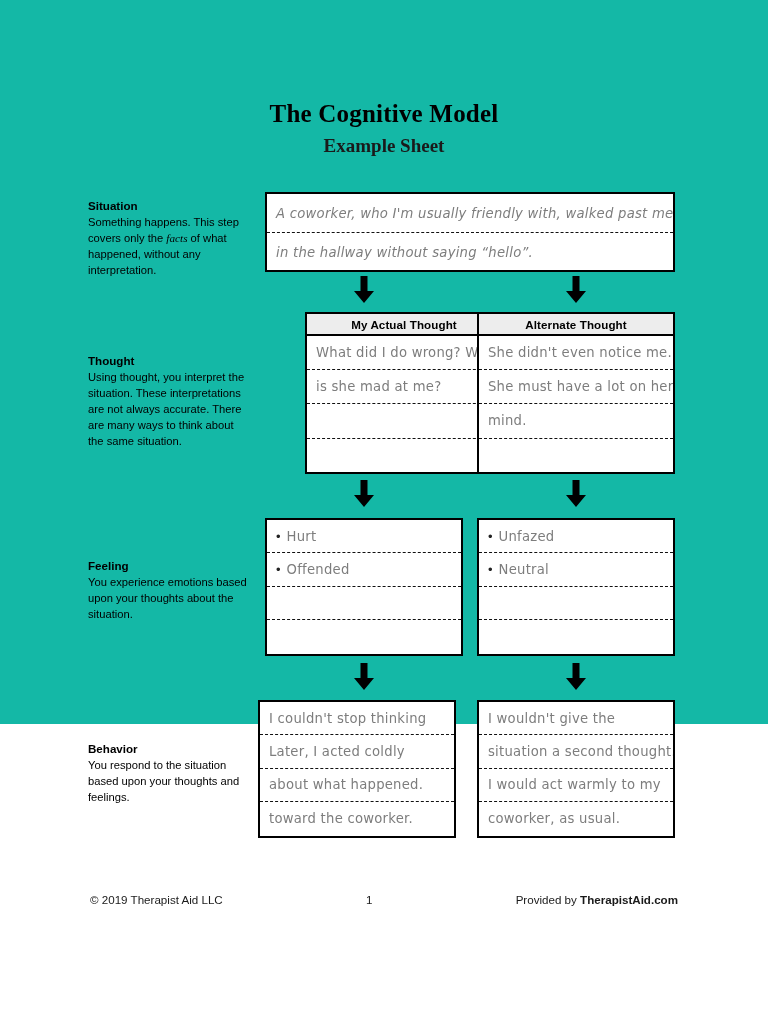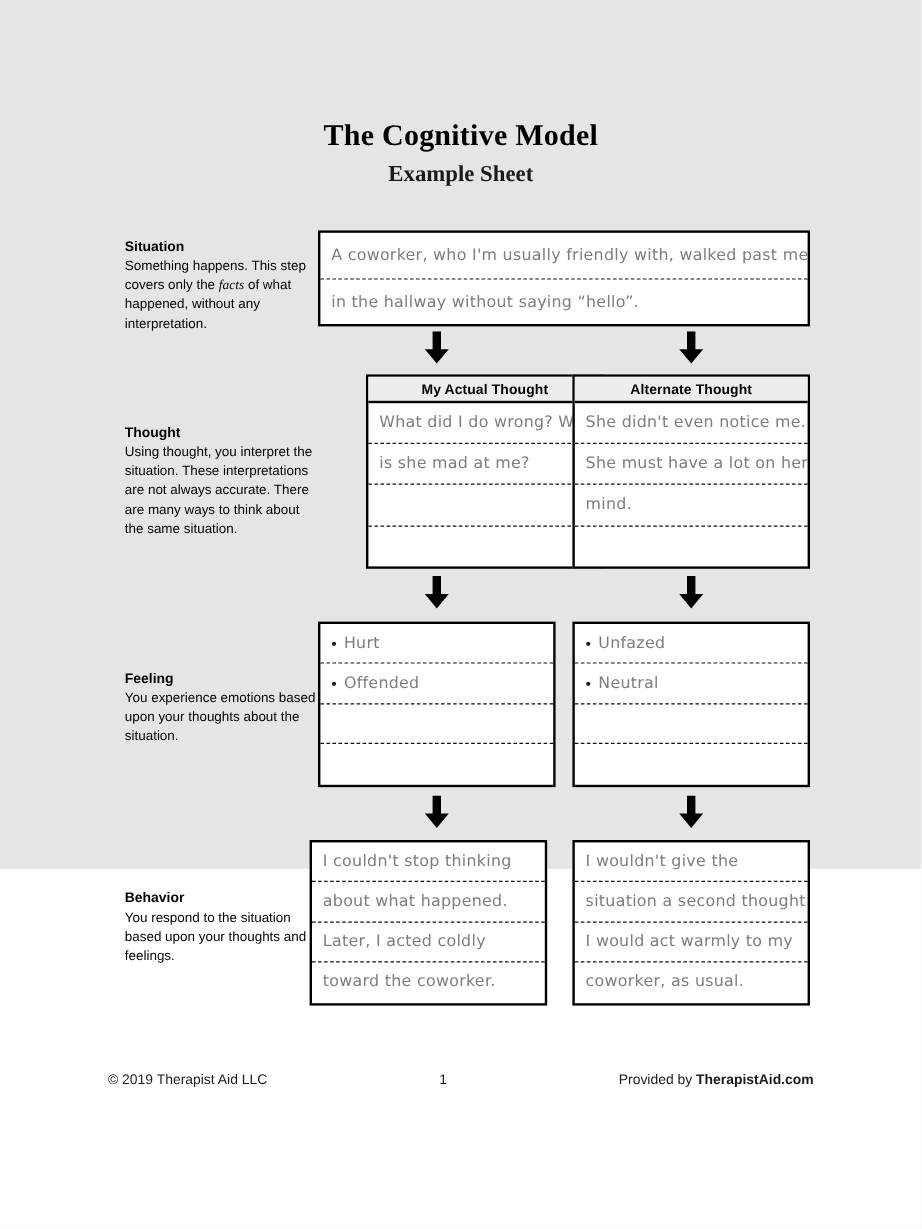"The Cognitive Model" .page { background: #e5e5e5 -> #14b8a6 }
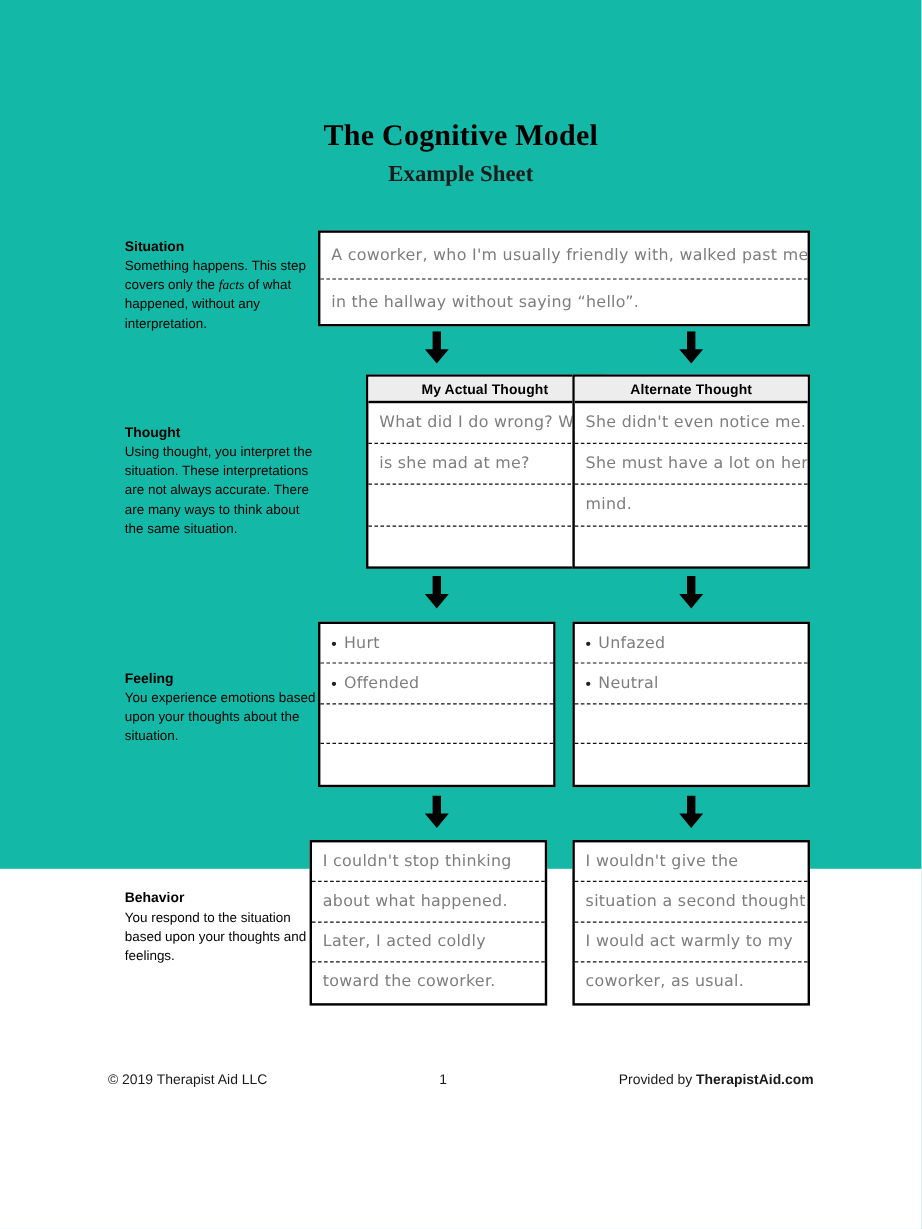"Situation" .side { left: 104px -> 88px }
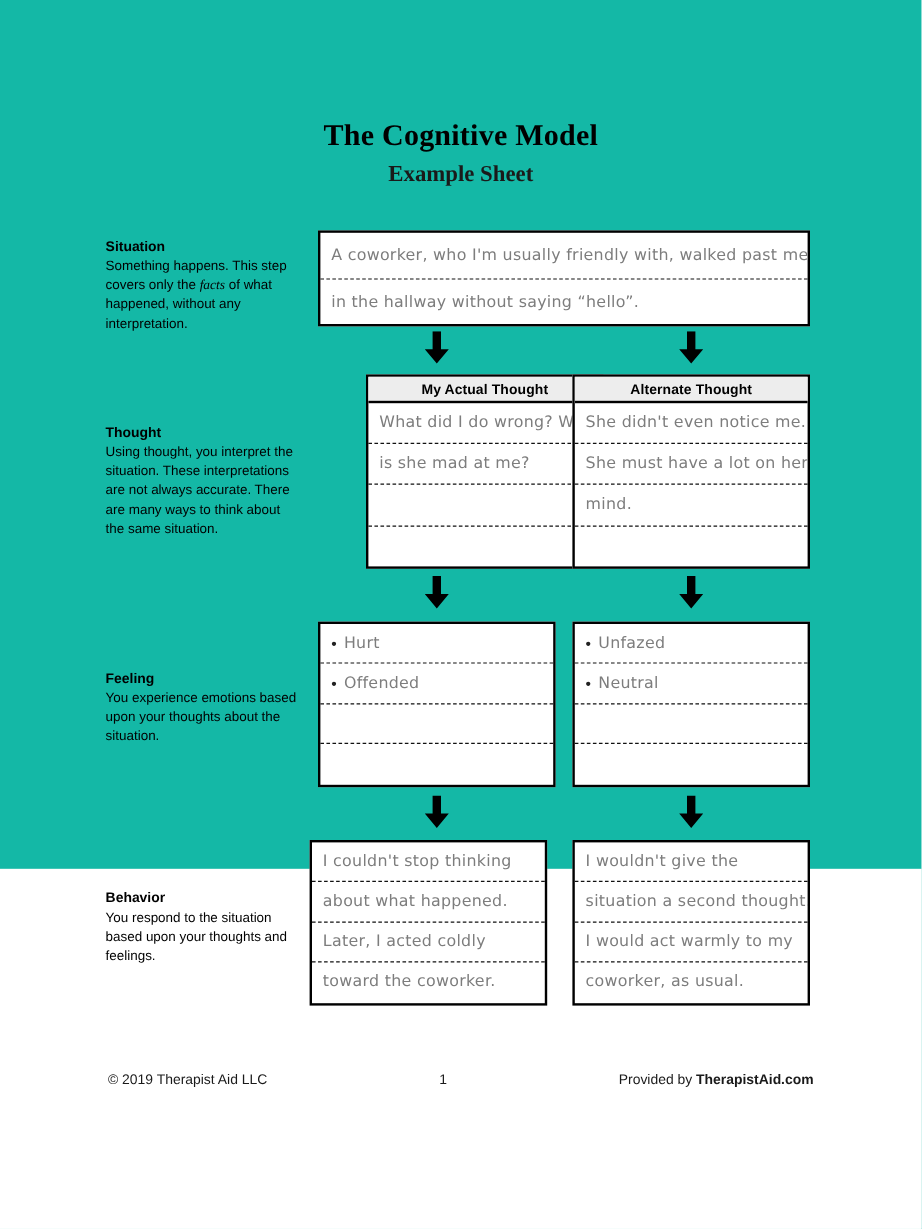"A coworker, who I'm usually" #situation-box { font-style: none -> italic }
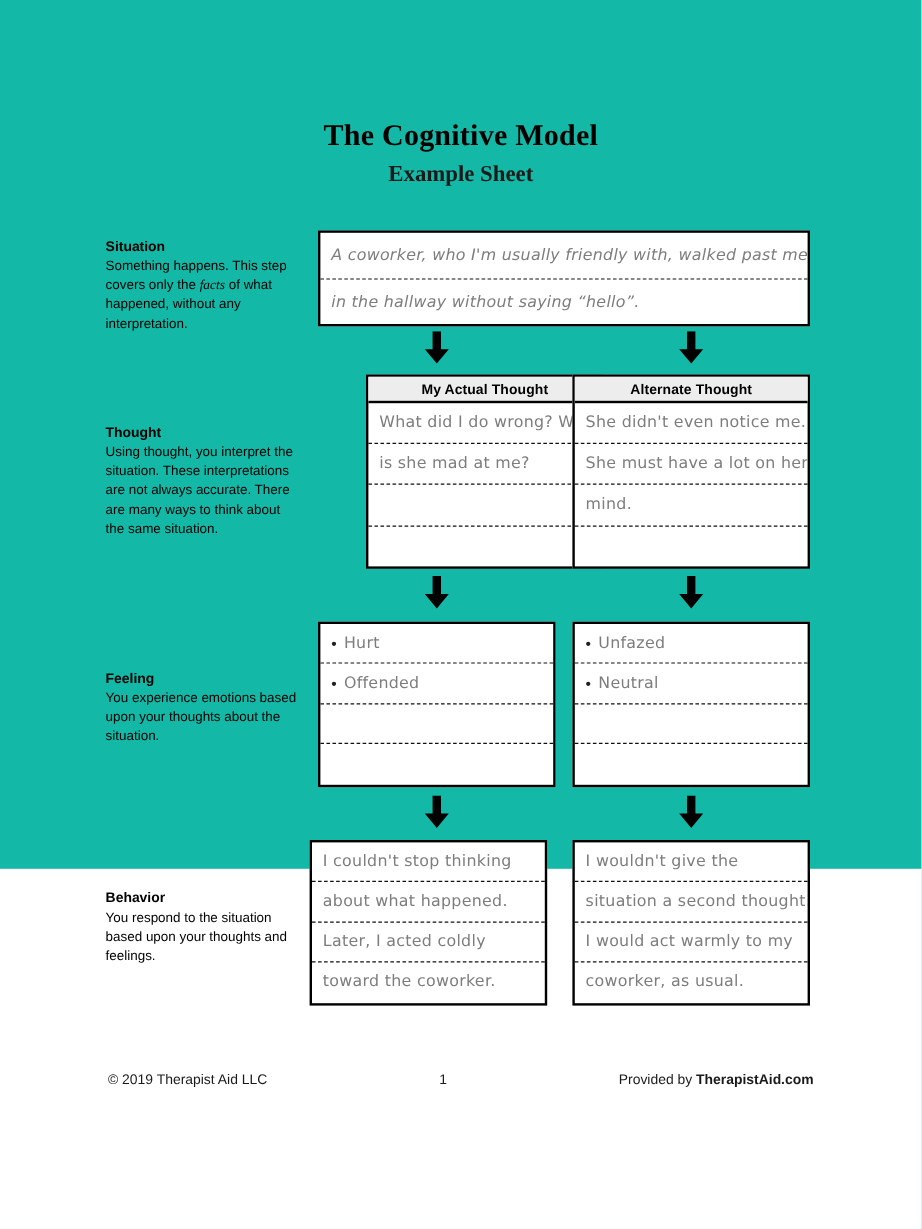"about what happened." div.row { order: before "Later, I acted coldly" -> after "Later, I acted coldly" }
